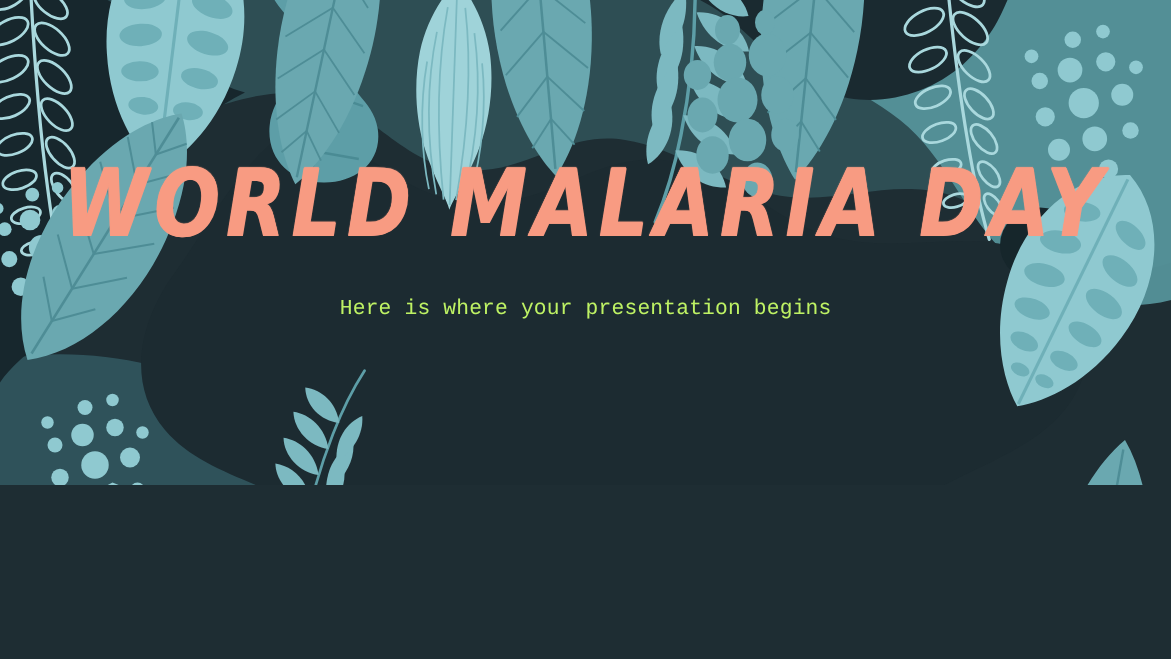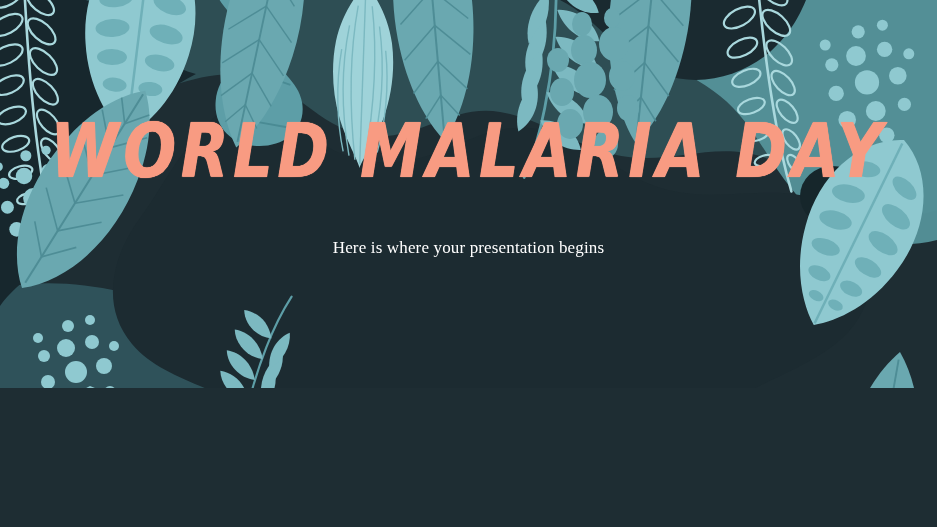"Here is where your presentation" .subtitle { color: #ffffff -> #bef264; font-family: Liberation Serif, serif -> Liberation Mono, monospace; margin: 11px -> 0 }
